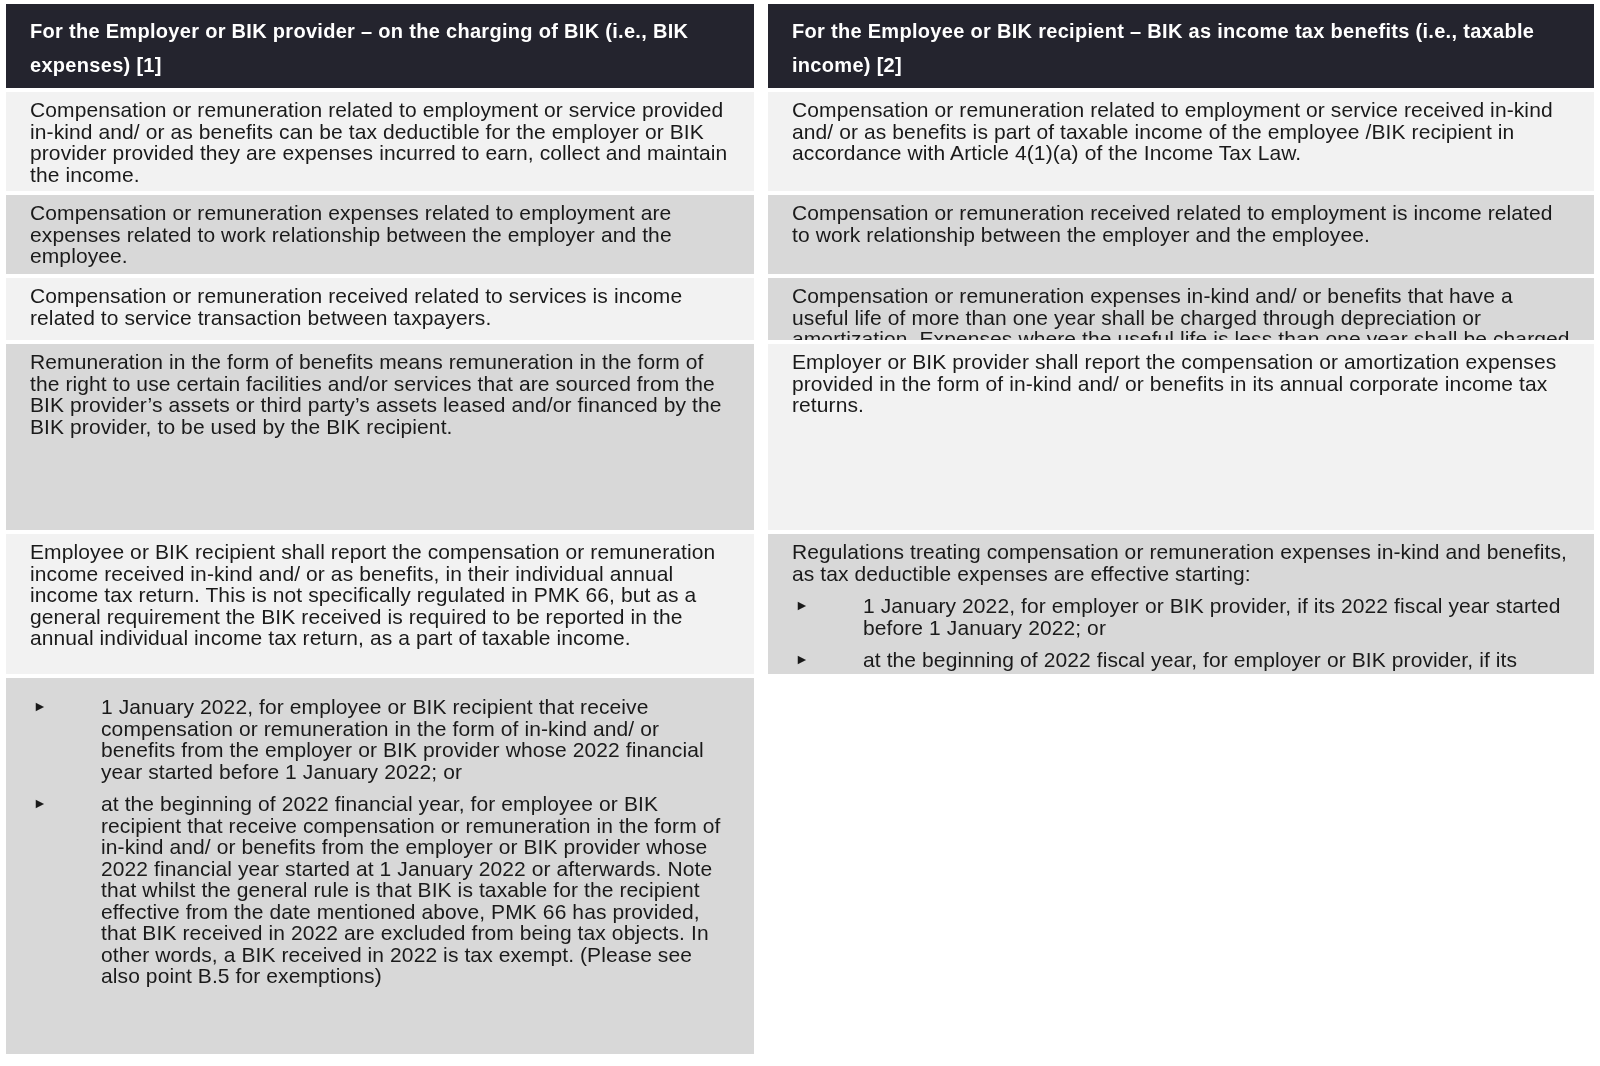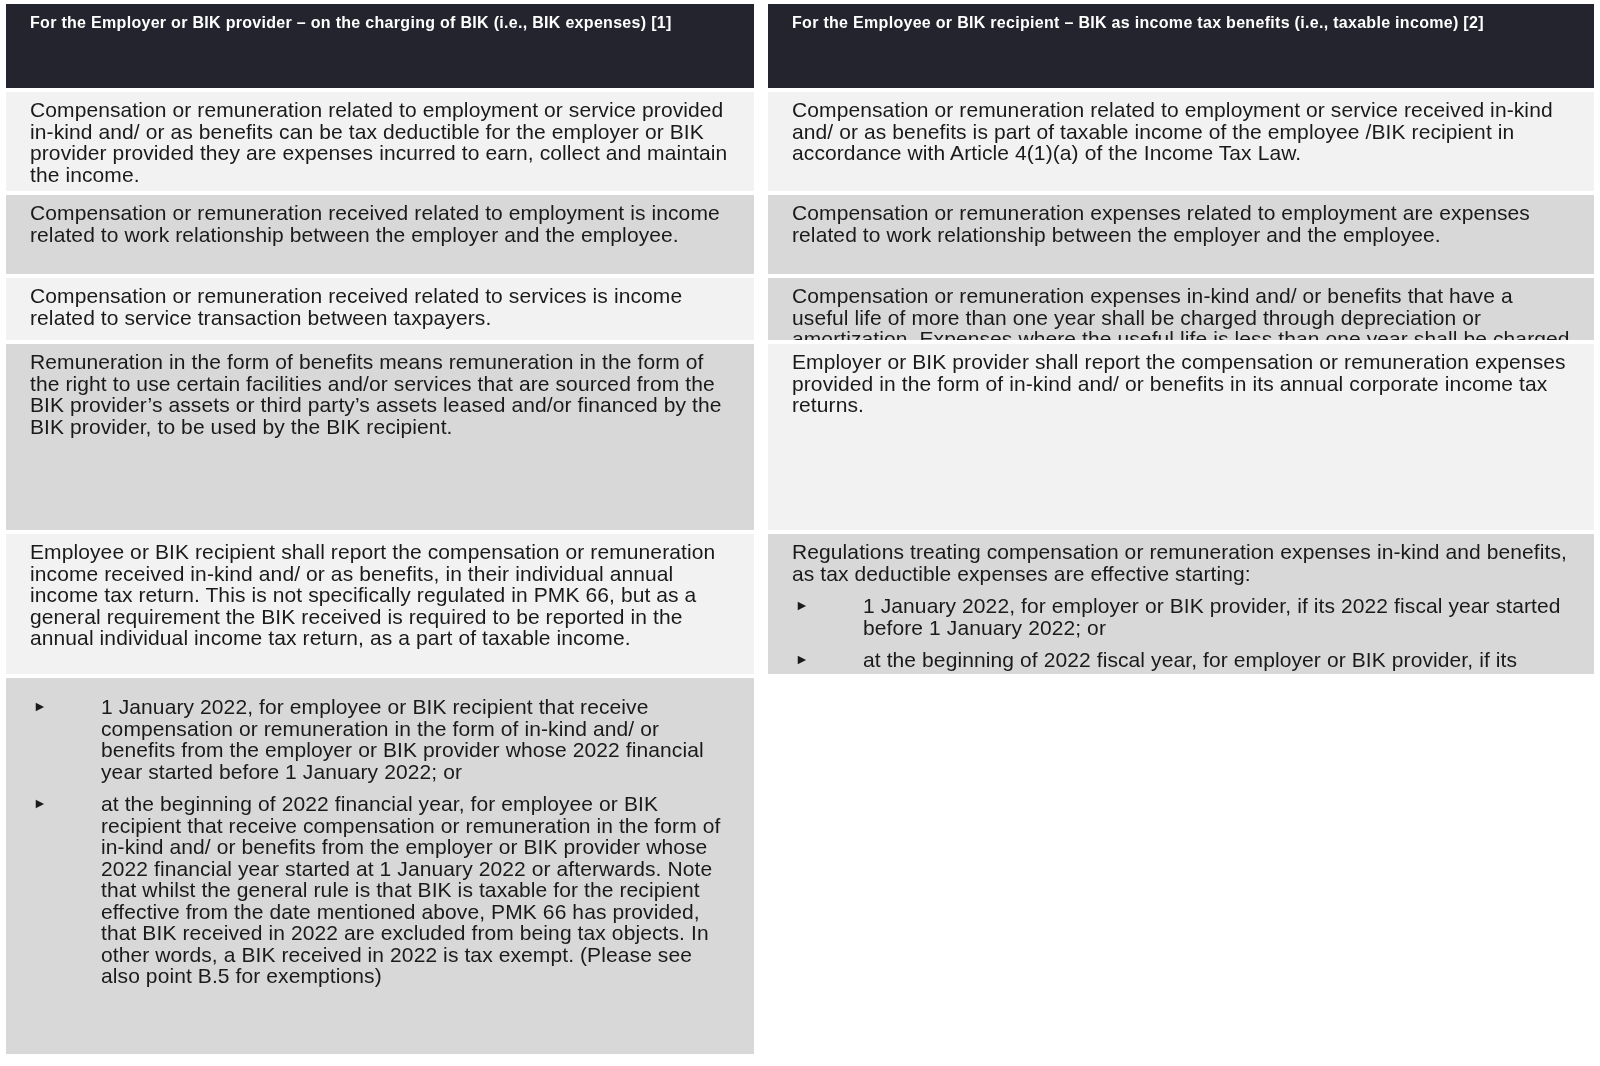"For the Employer or BIK" .cell.header { font-size: 16px -> 20px; padding-top: 2px -> 10px }
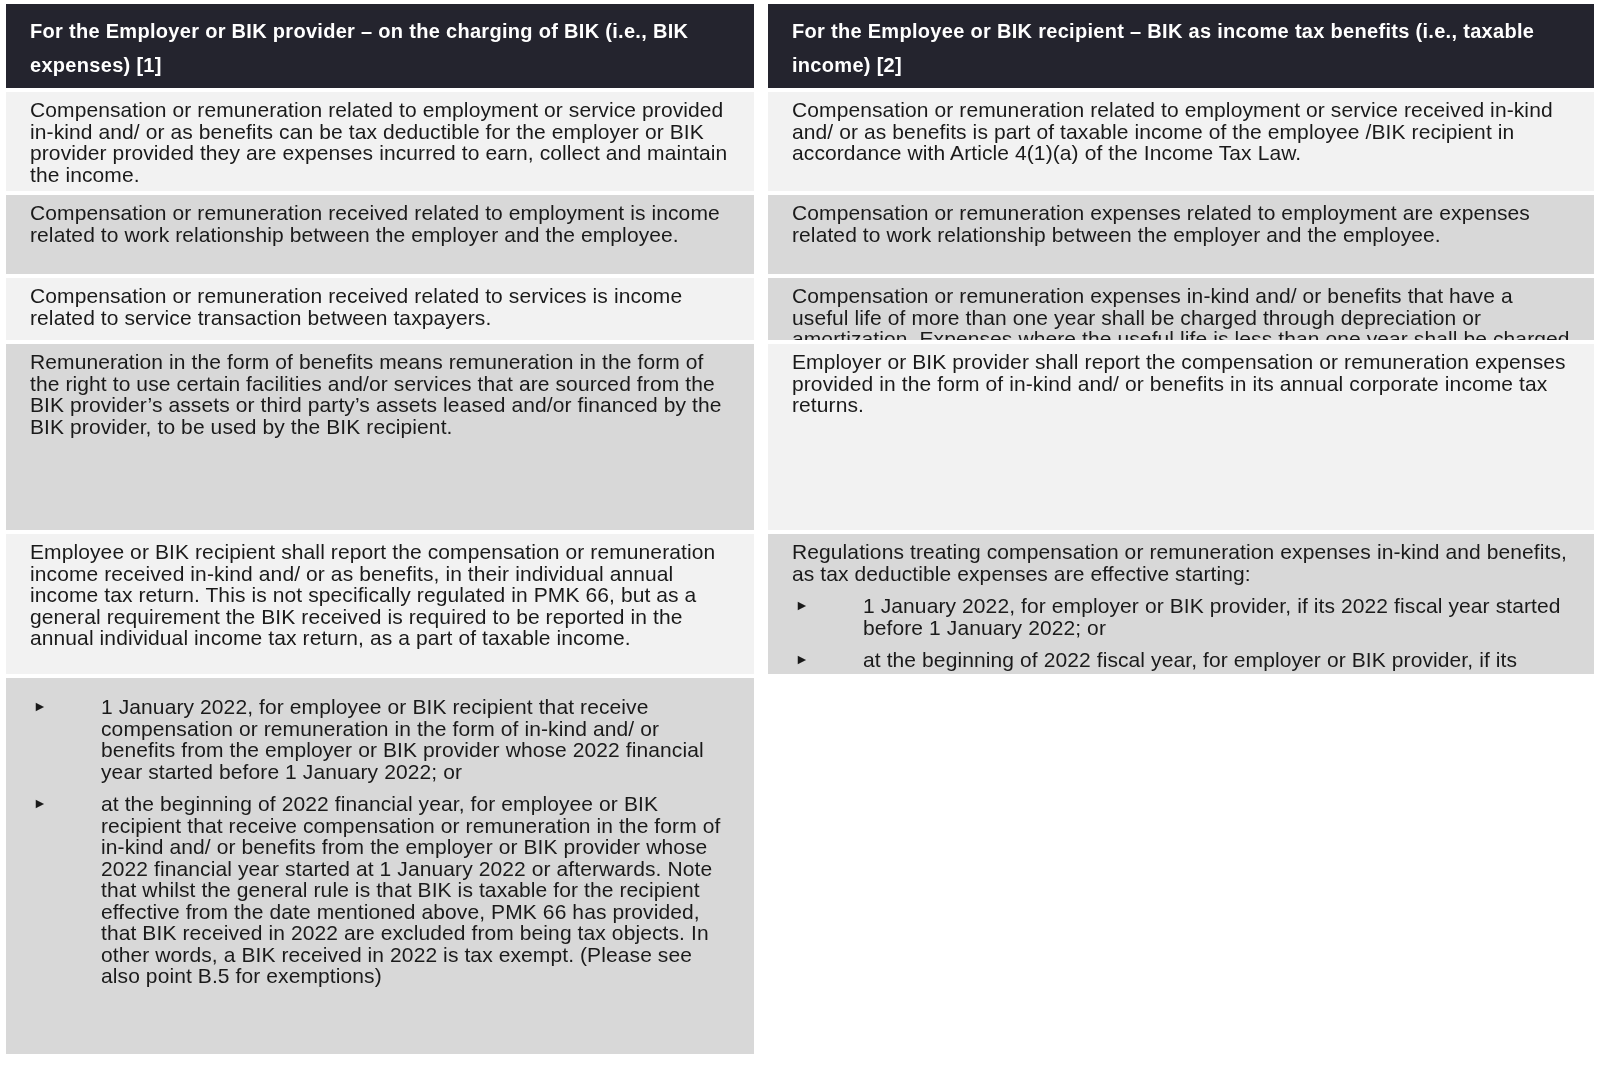"Compensation or remuneration received related to employment is" div.cell { order: before "Compensation or remuneration expenses related to employment are" -> after "Compensation or remuneration expenses related to employment are" }
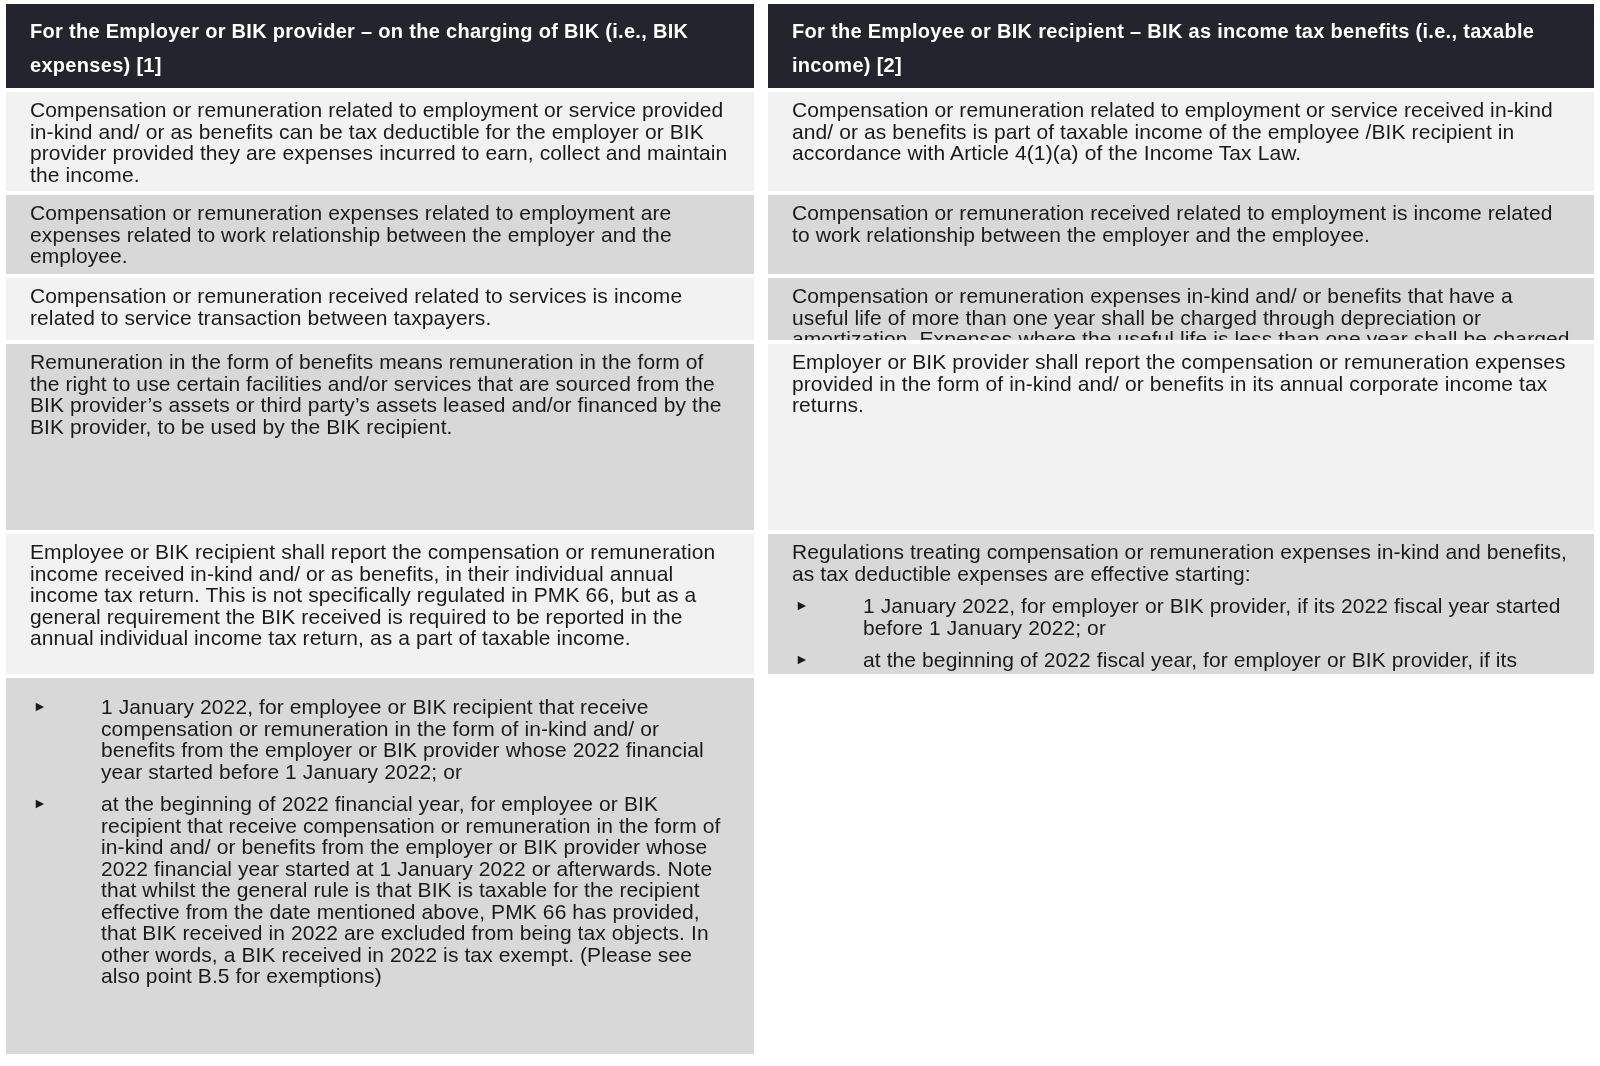"Employer or BIK provider shall" span { text: remuneration -> amortization }
